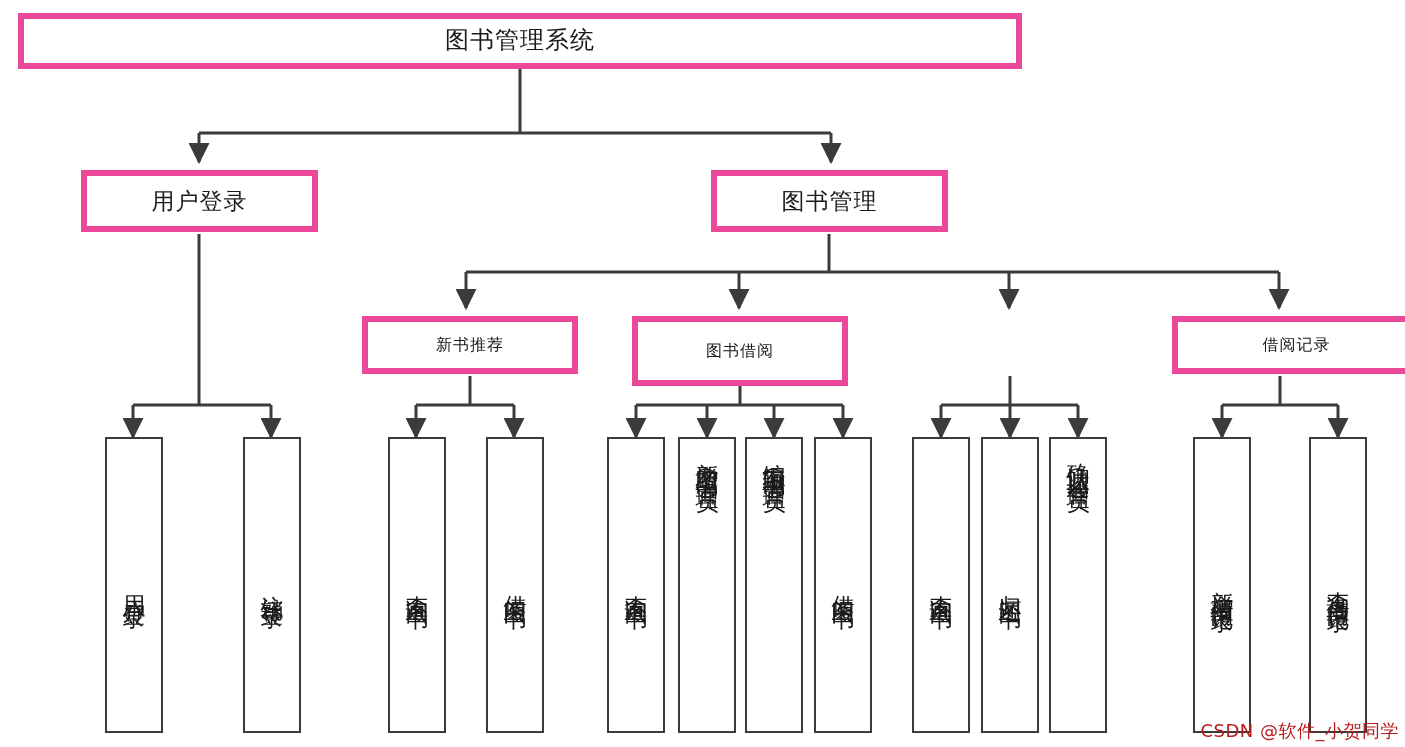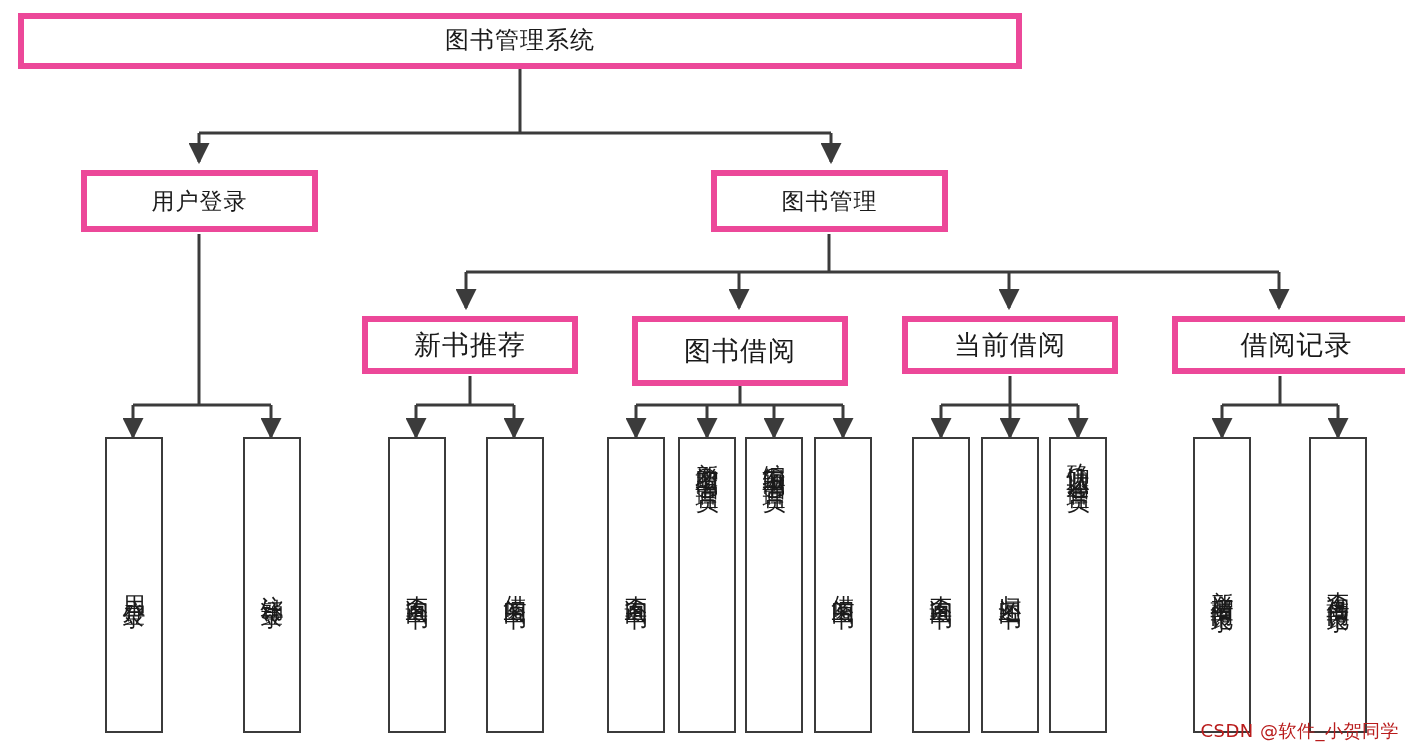"新书推荐" .level2 .node-label { font-size: 27px -> 16px }
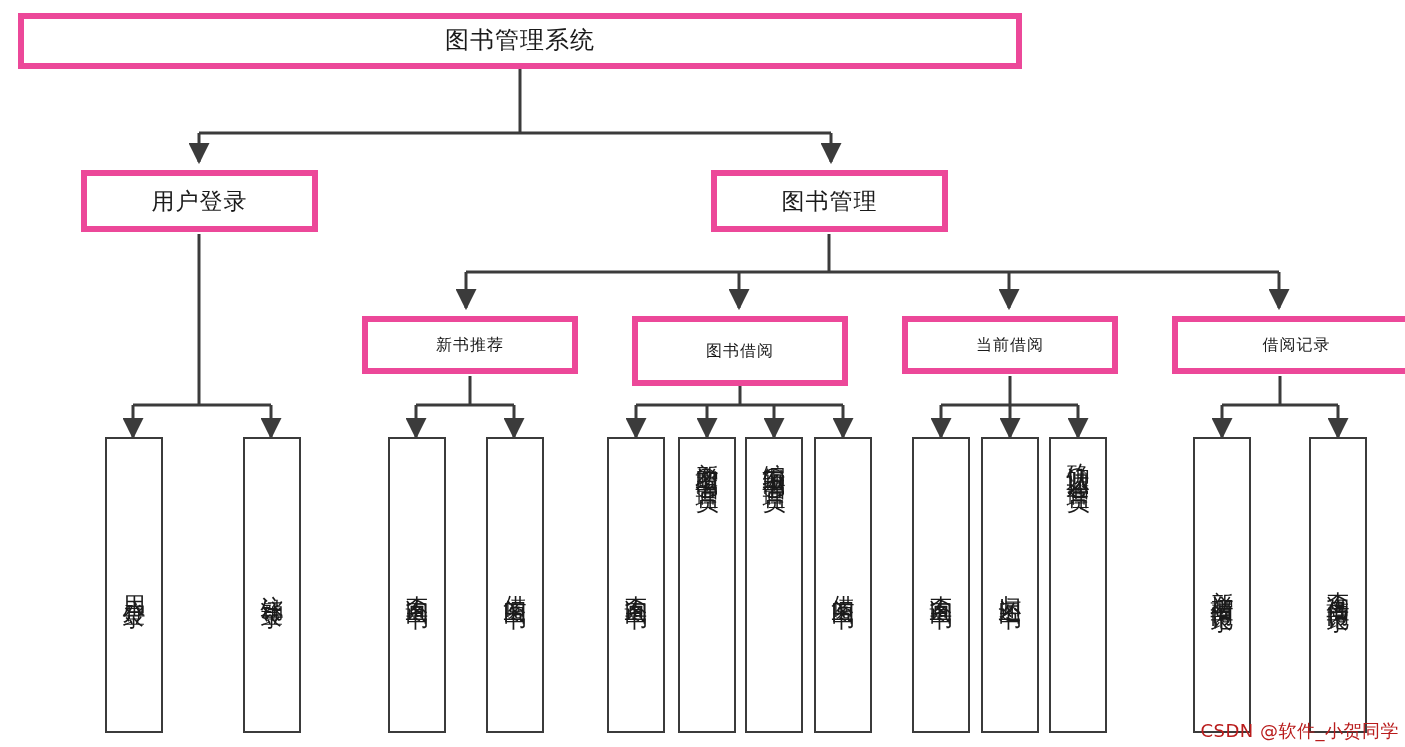"当前借阅" div.node-box { html: <div> <span>当前借阅</span> </div> -> none }
